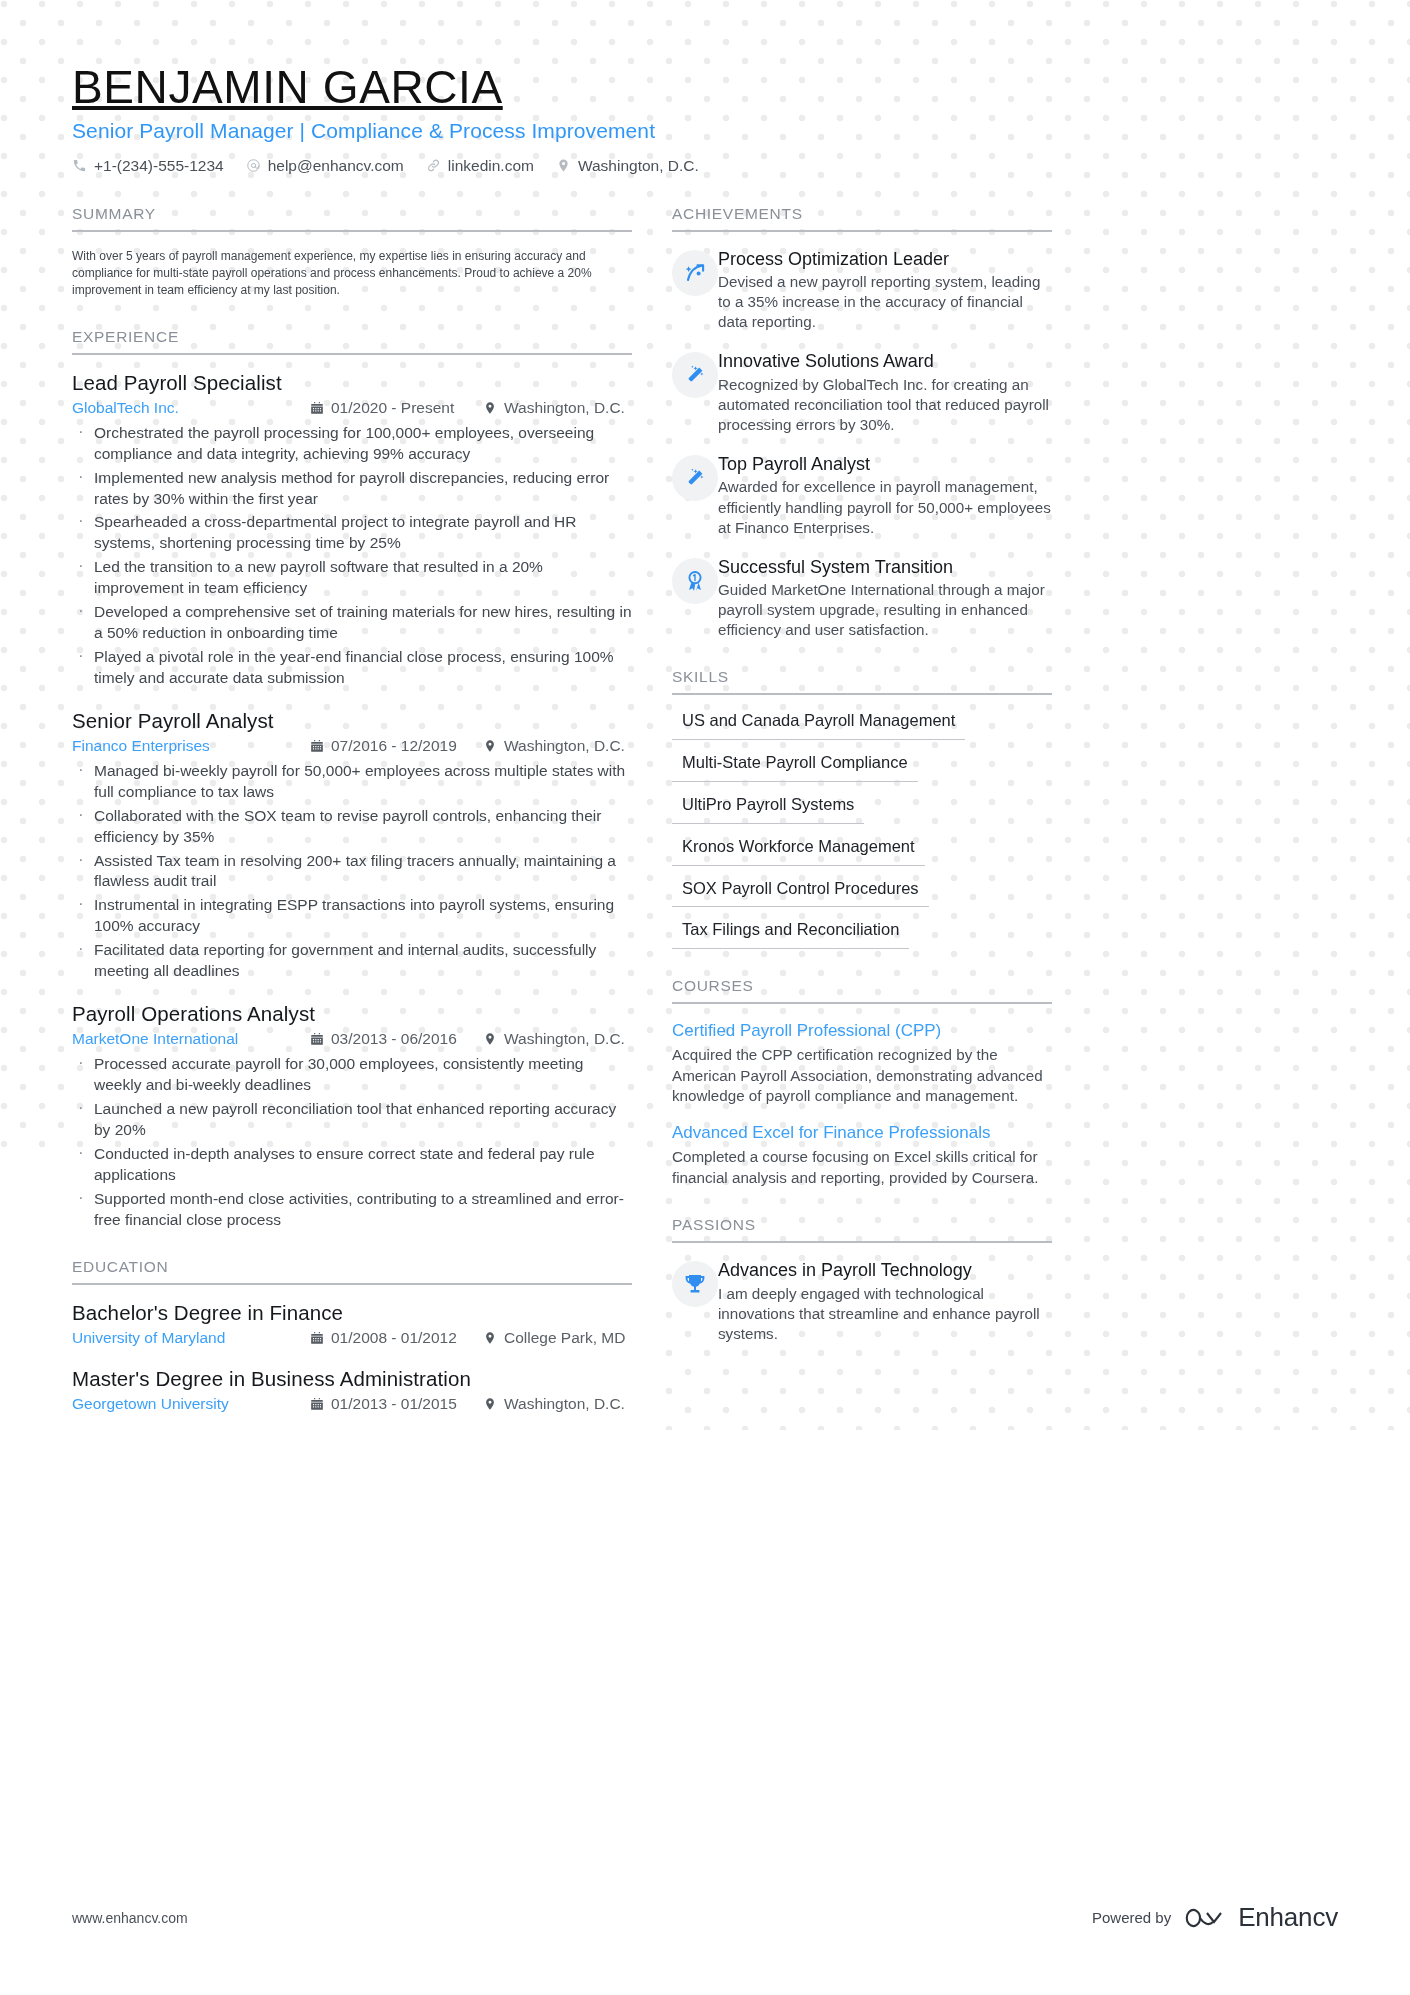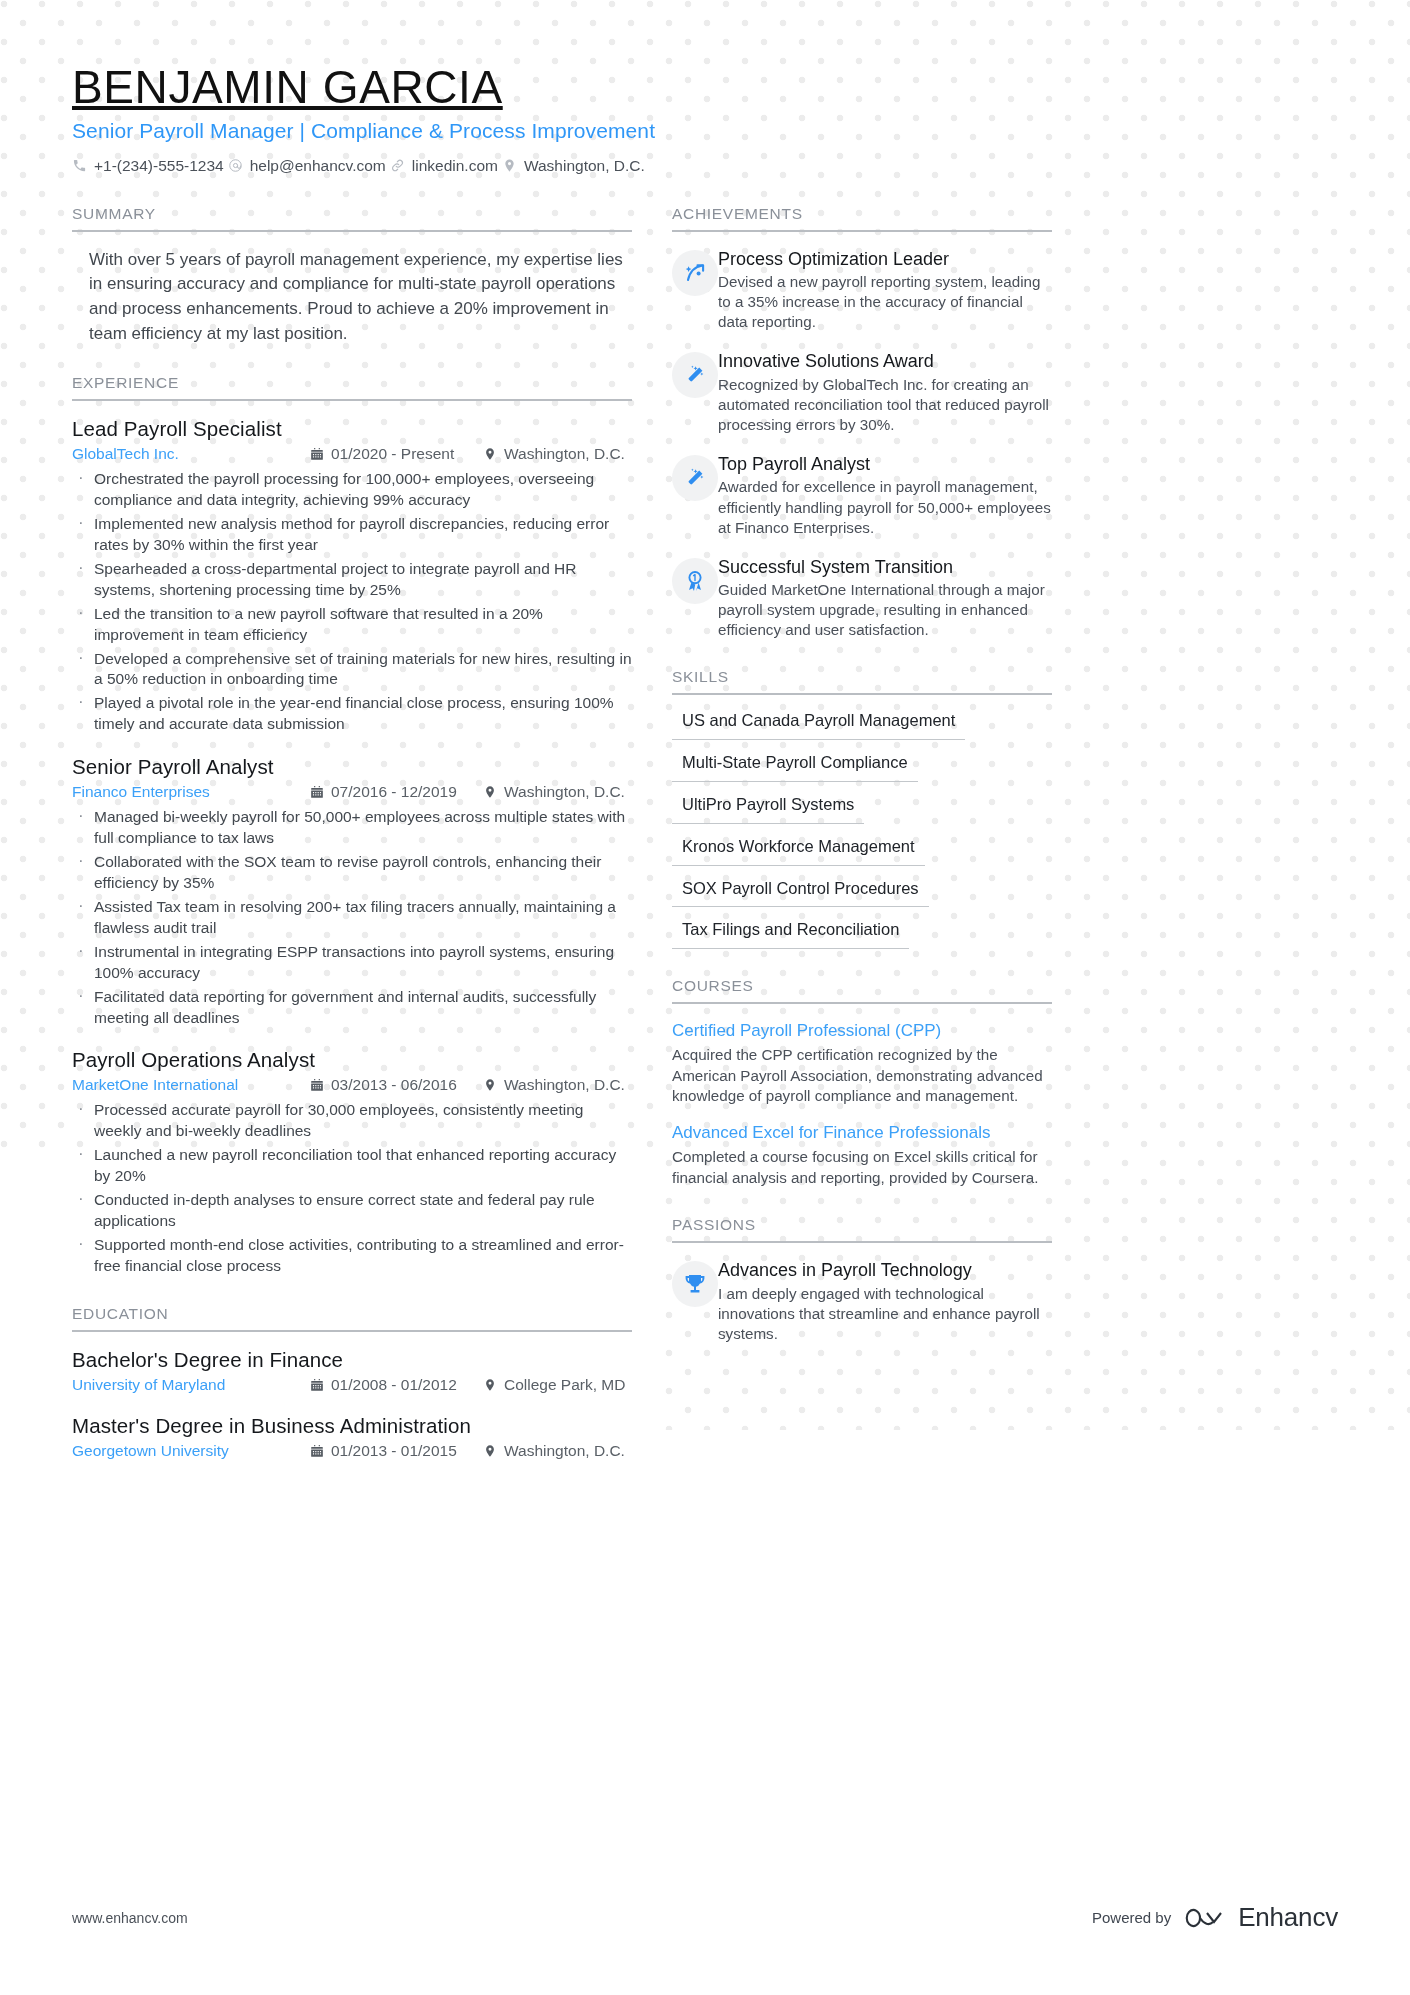"+1-(234)-555-1234" .contact-row { gap: 4px -> 22px }
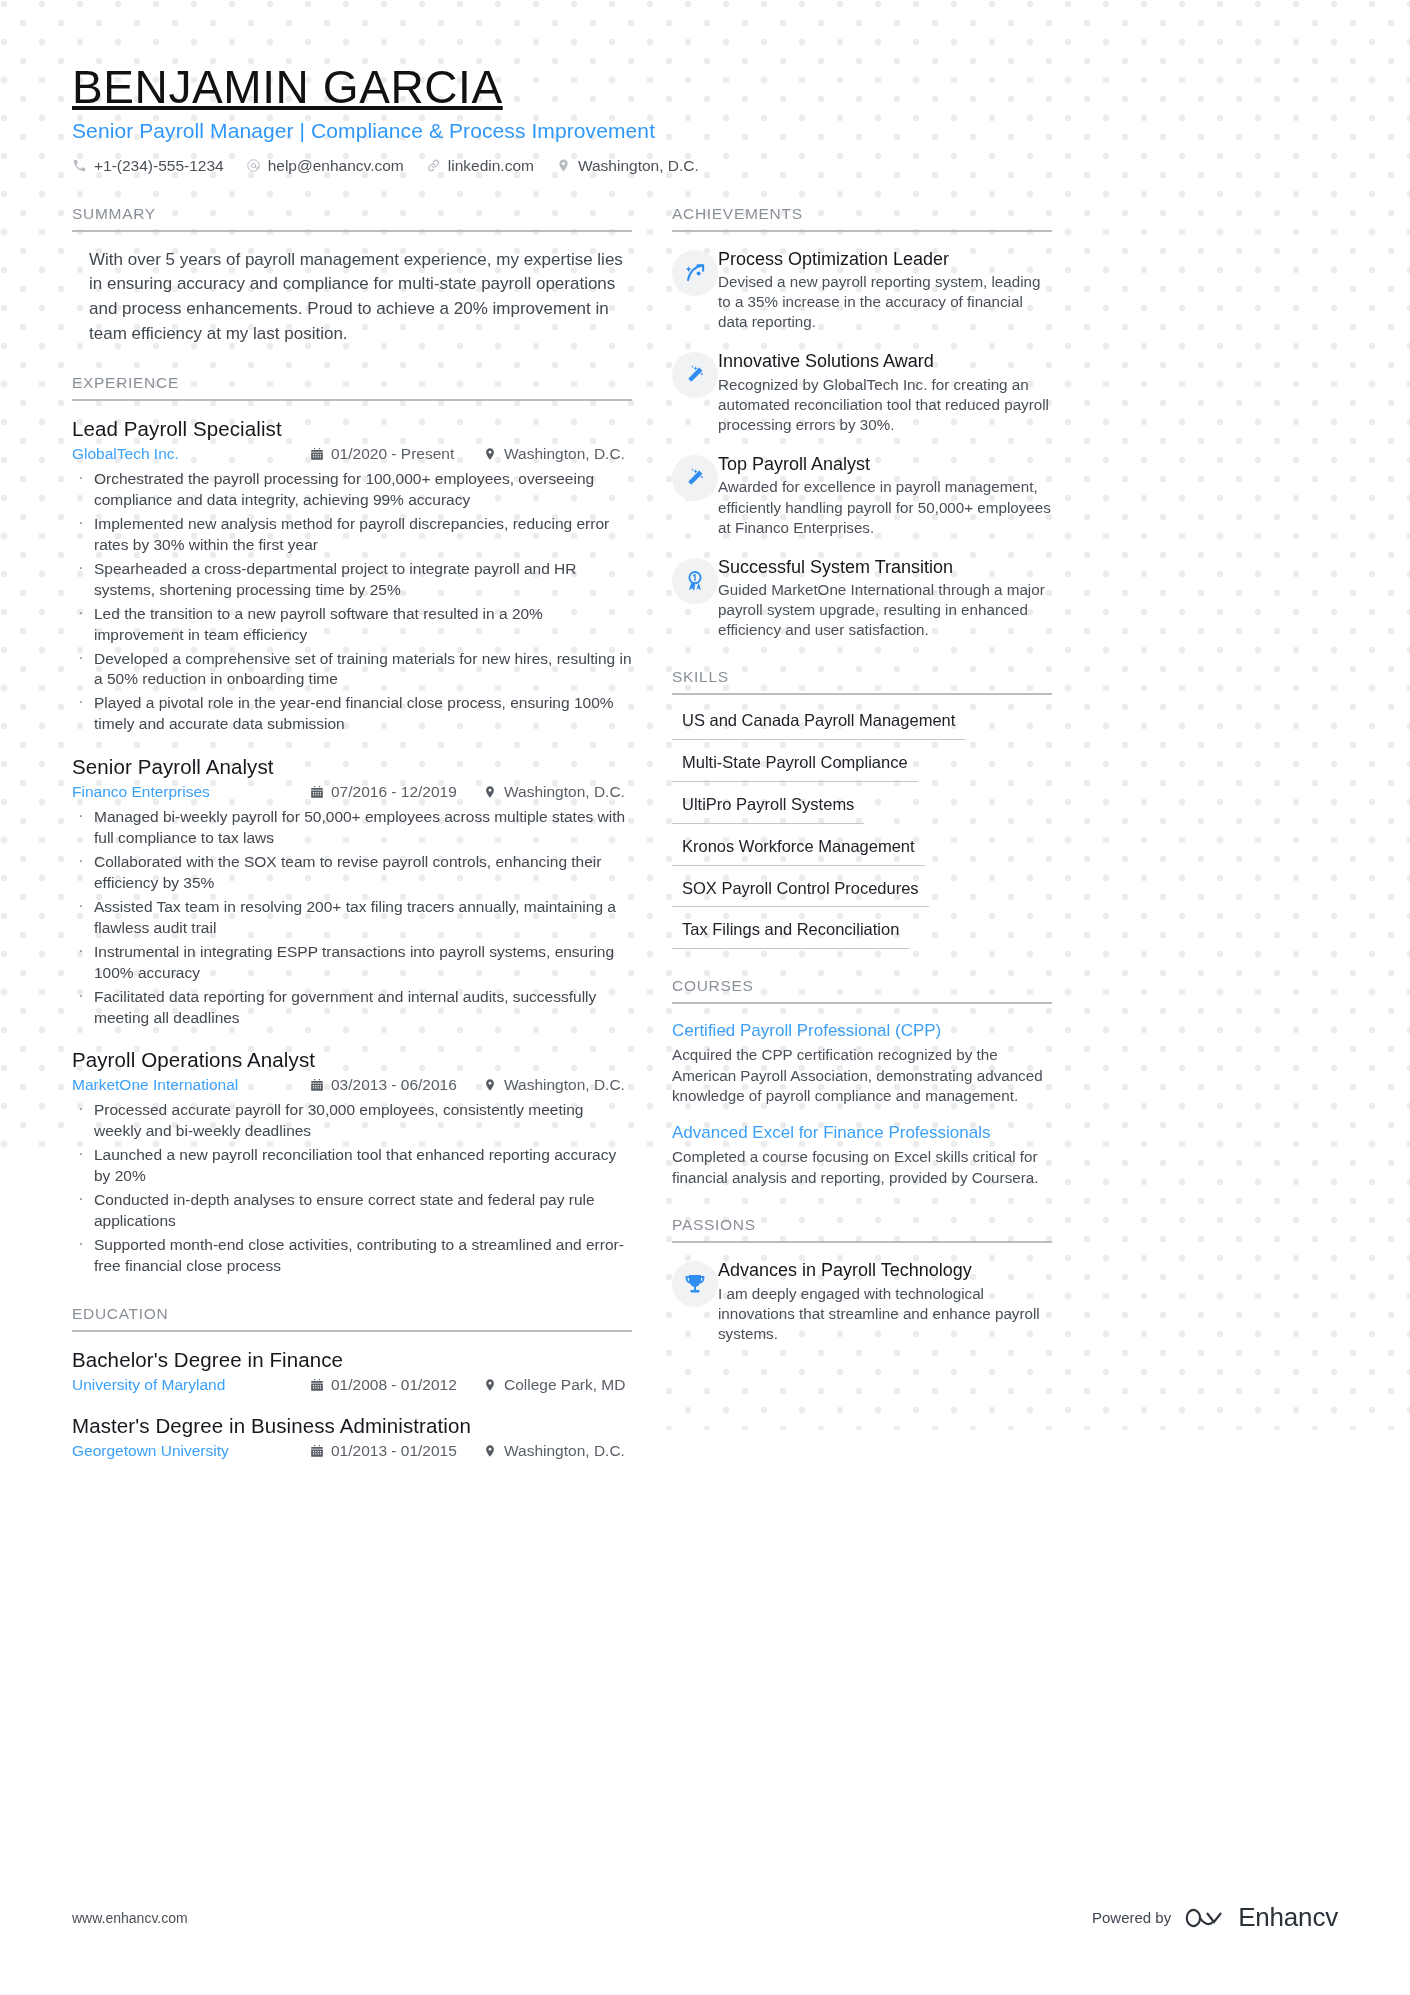"With over 5 years of" .summary-text { font-size: 17px -> 12px; margin-left: 17px -> none }
